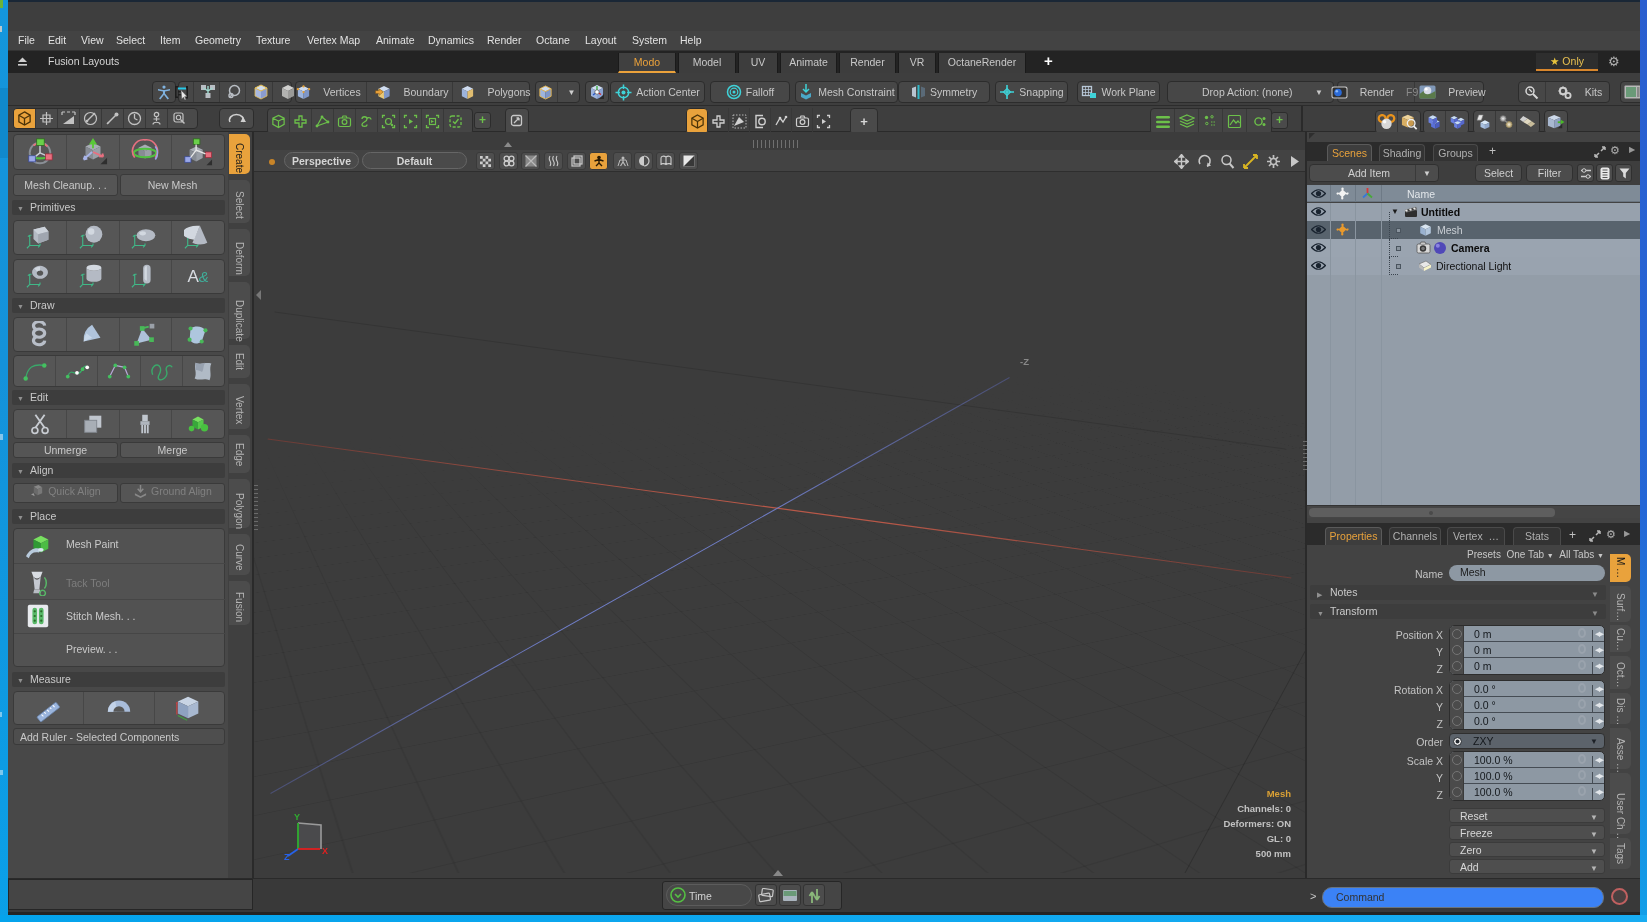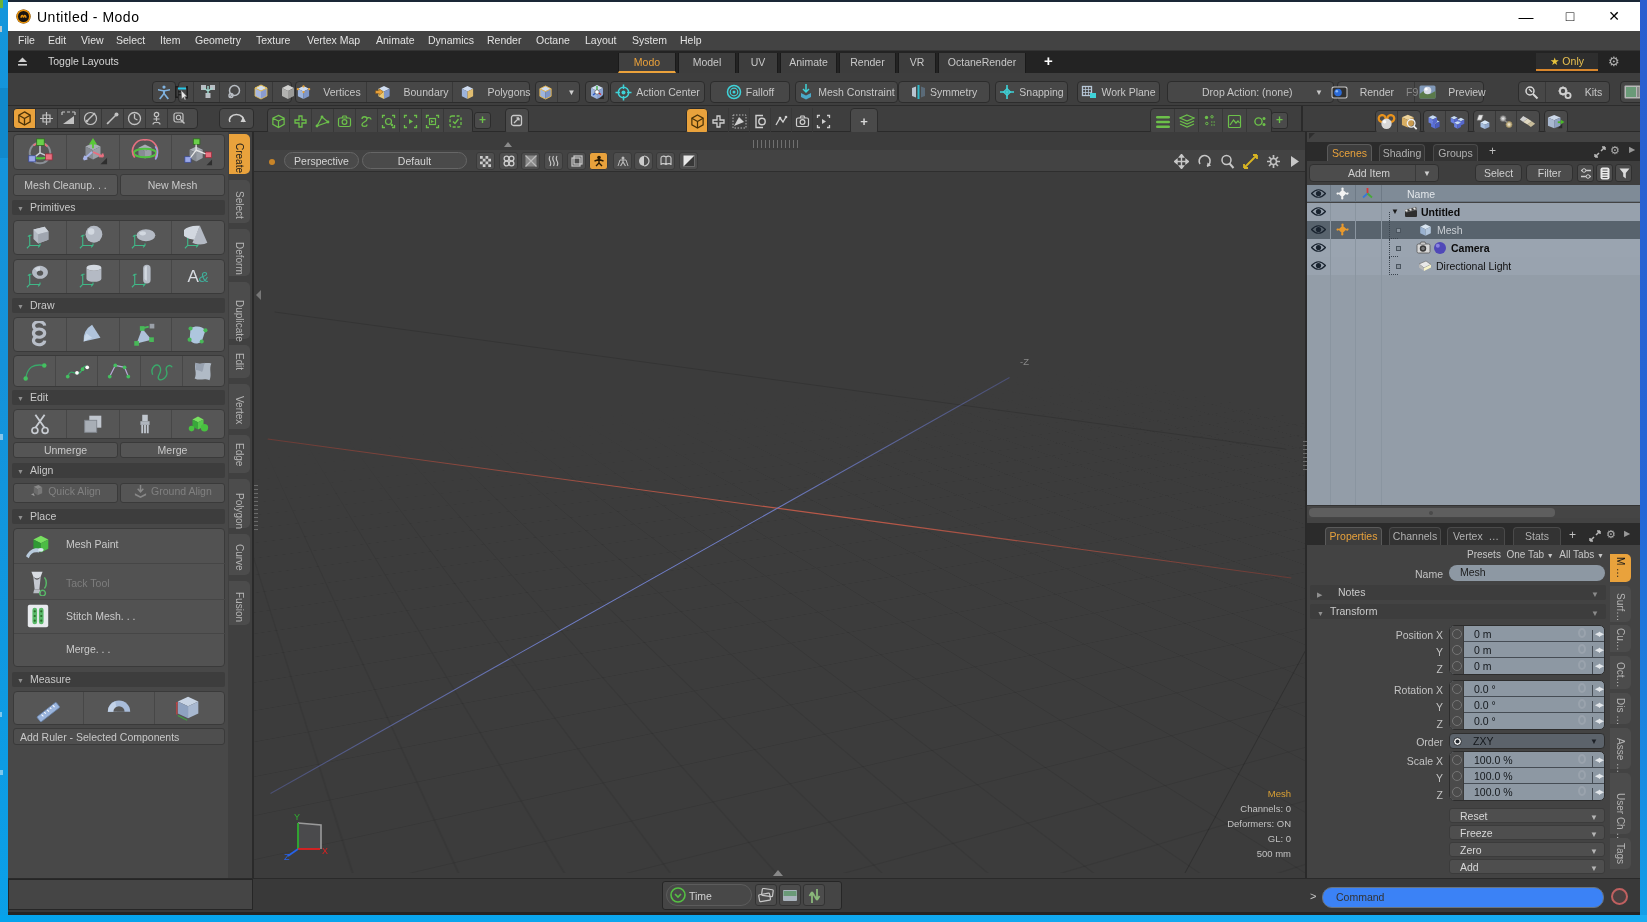"Untitled - Modo" div.abs { html: <div> <svg> <circle></circle> <circle></circle> <path></path> </svg> <span>Untitled - Modo</span> <div>—</div> <div>□</div> <div>✕</div> </div> -> none }
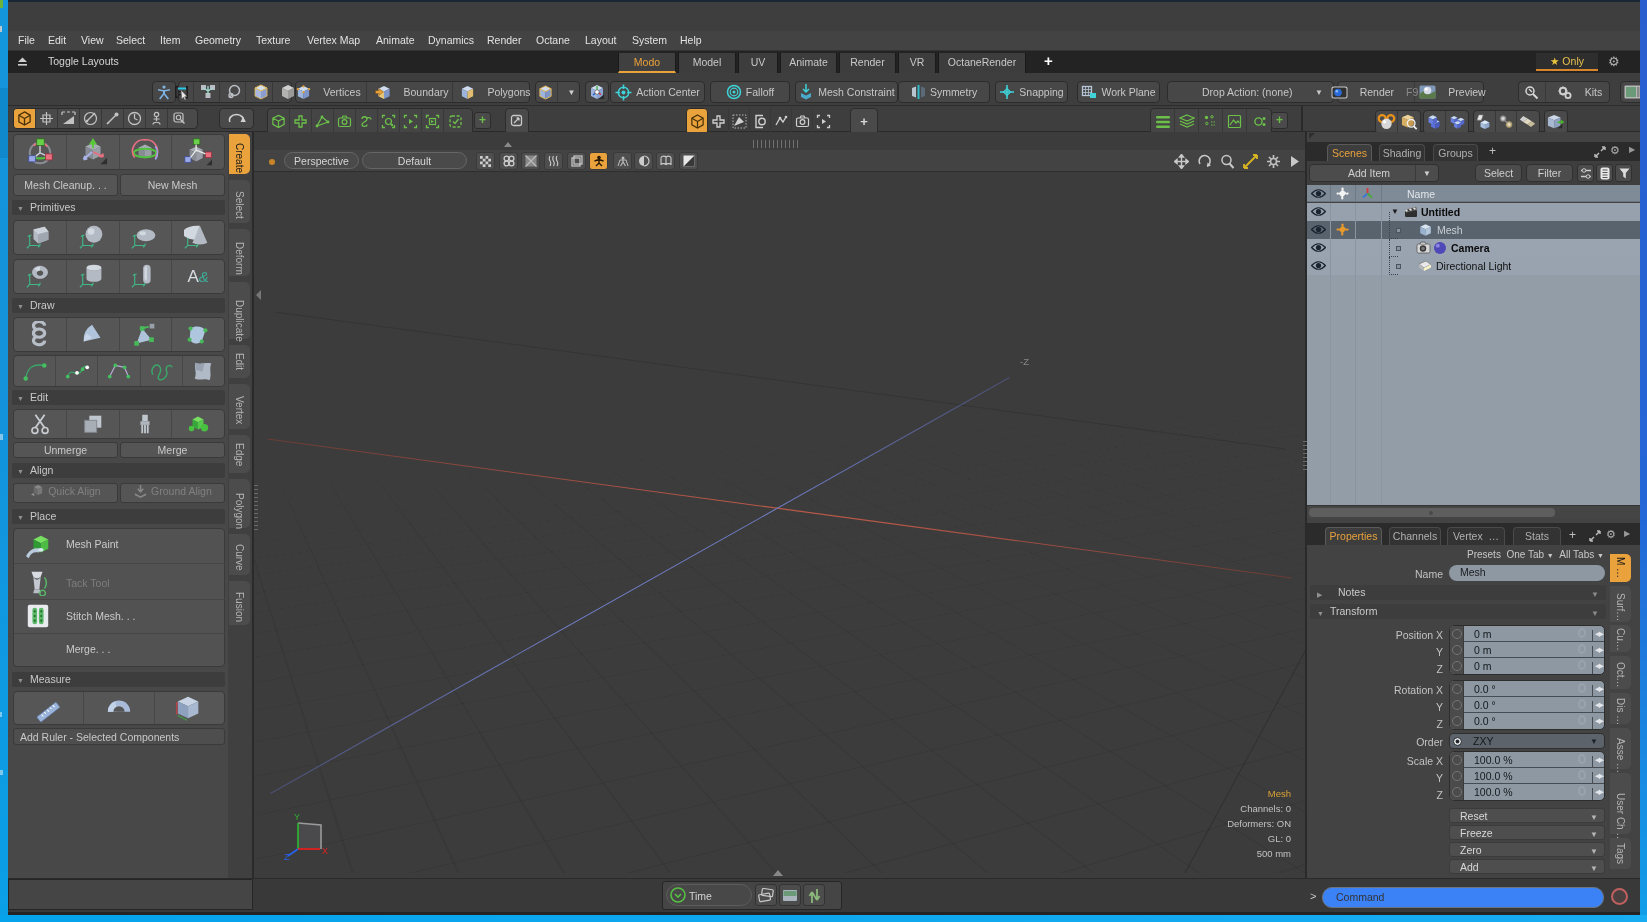"Toggle Layouts" span.abs { text: Toggle -> Fusion }
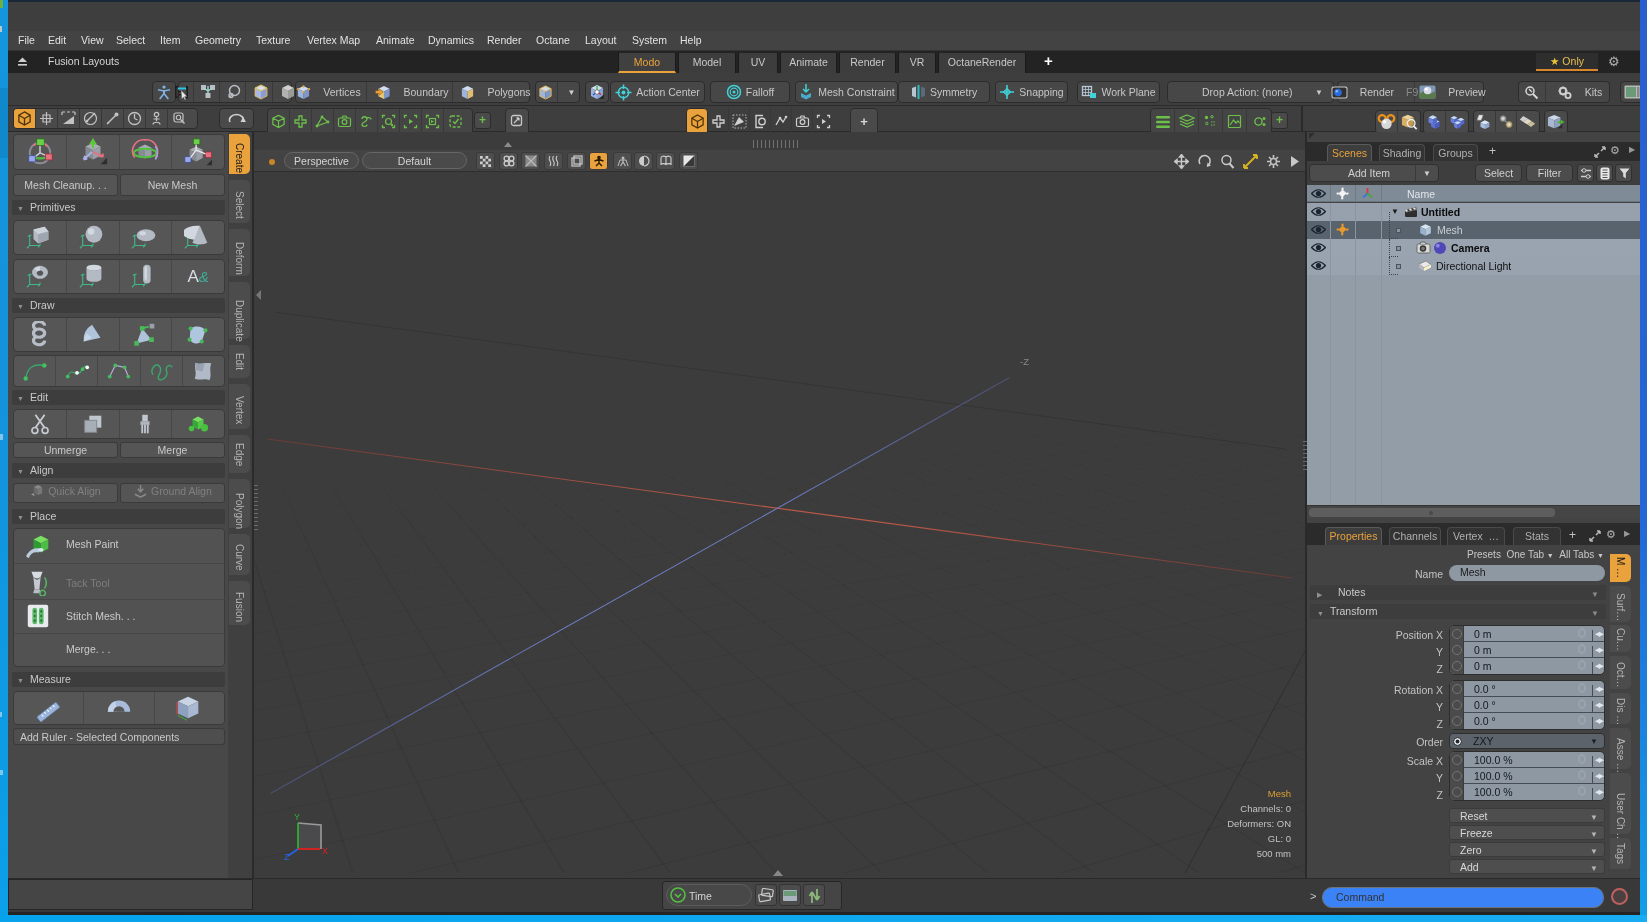"Perspective" #vp { font-weight: none -> bold }
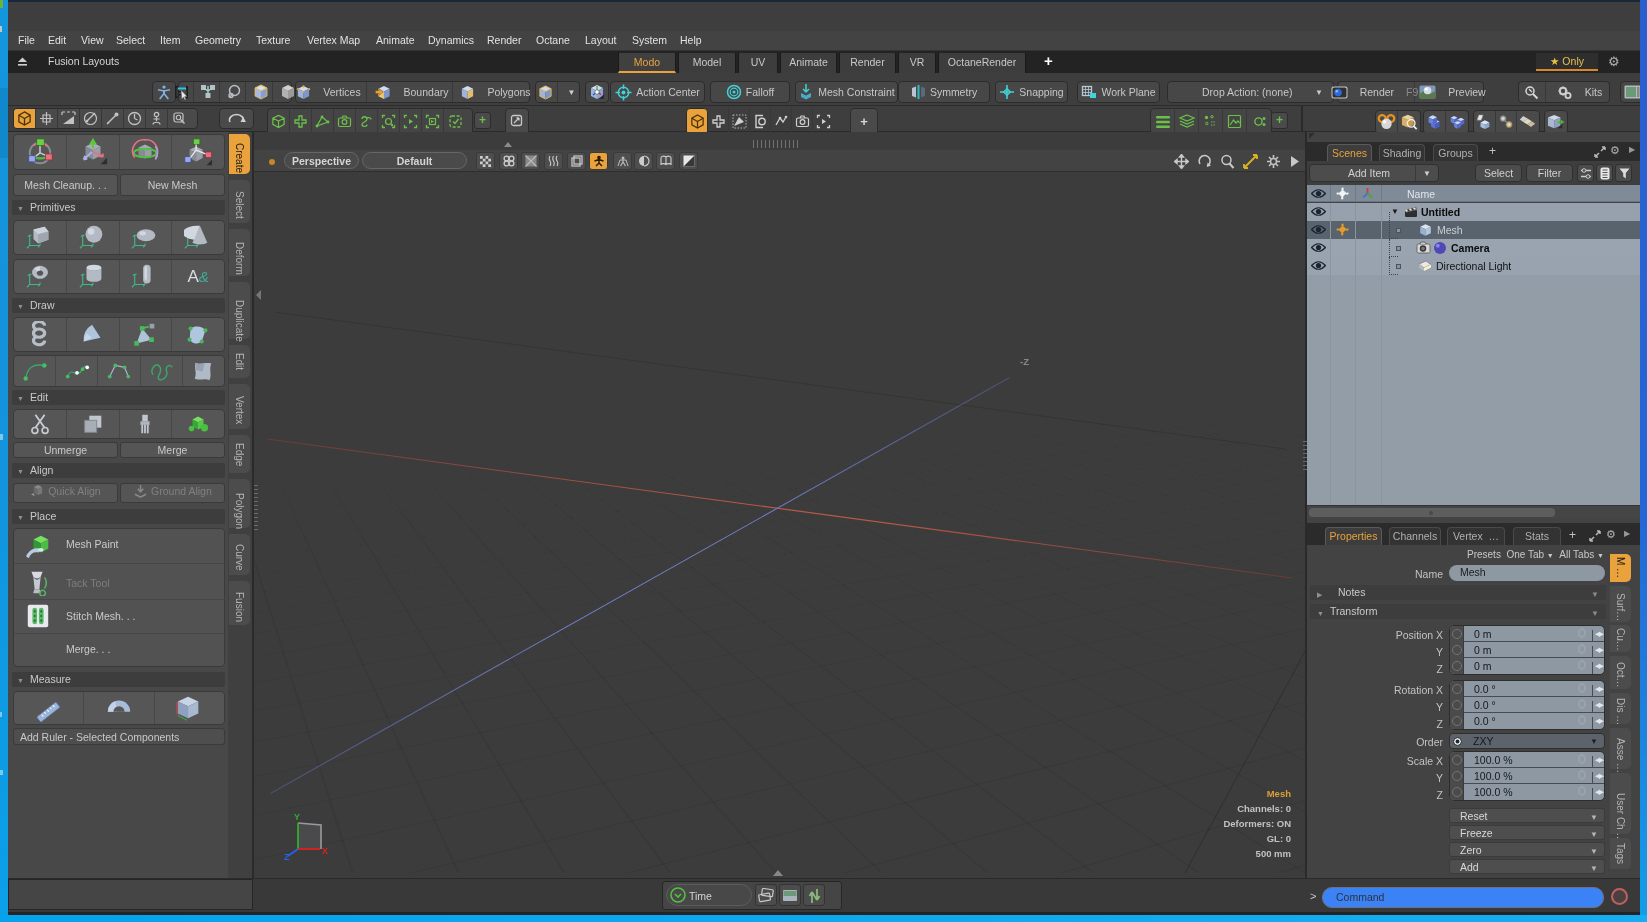"Notes" span { margin-left: 28px -> 20px }
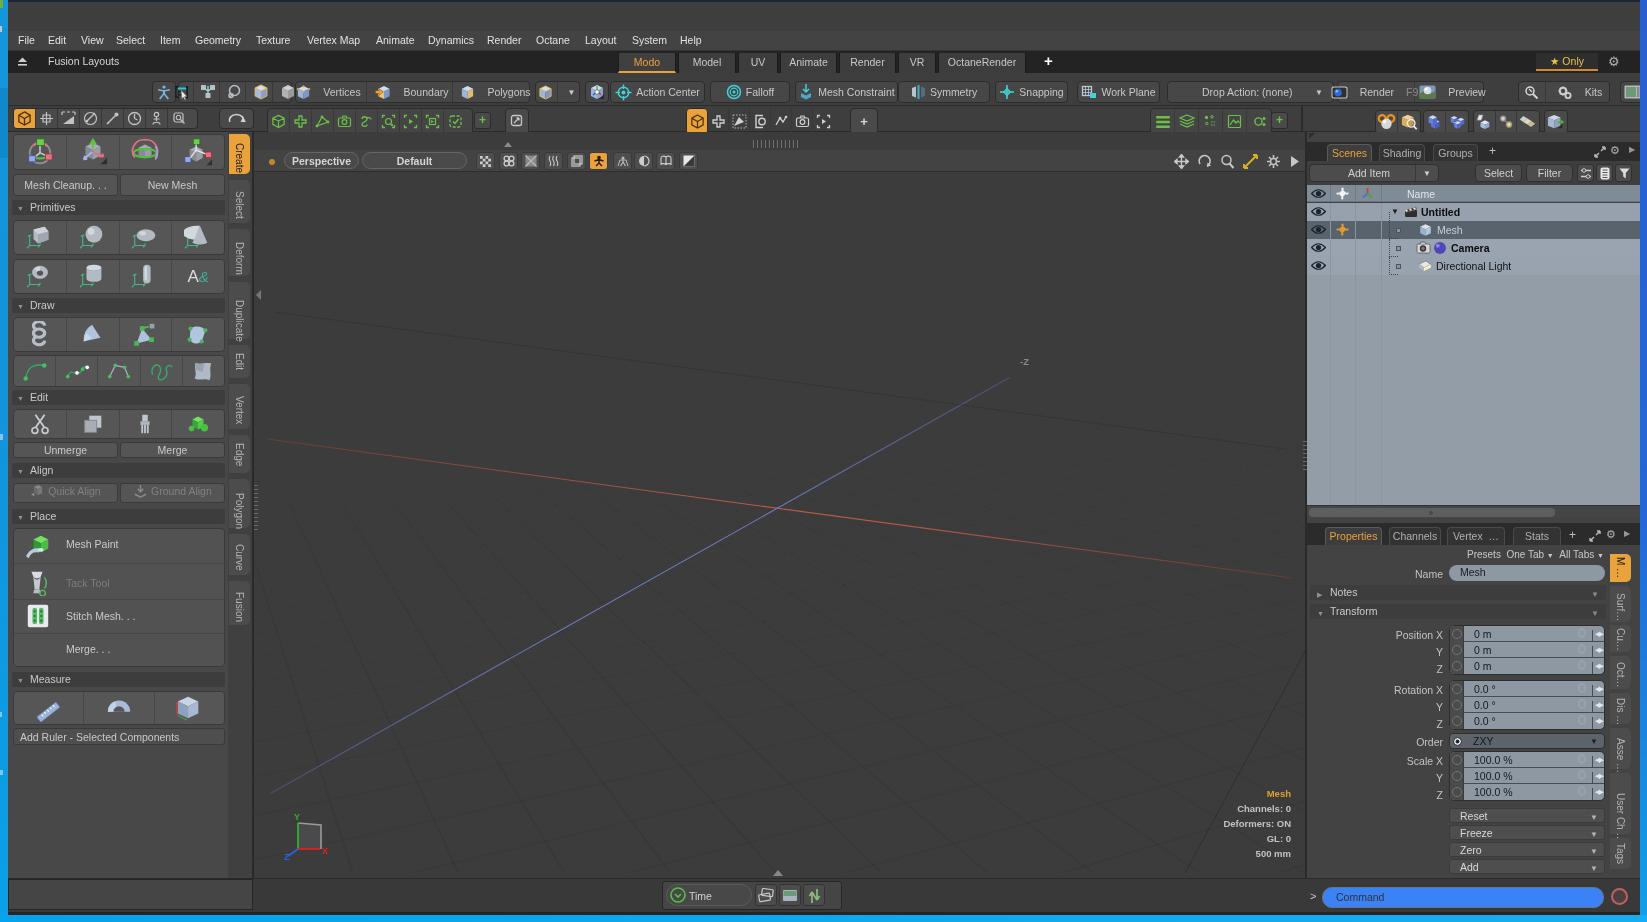"Merge. . ." div.abs { text: Merge -> Preview }
